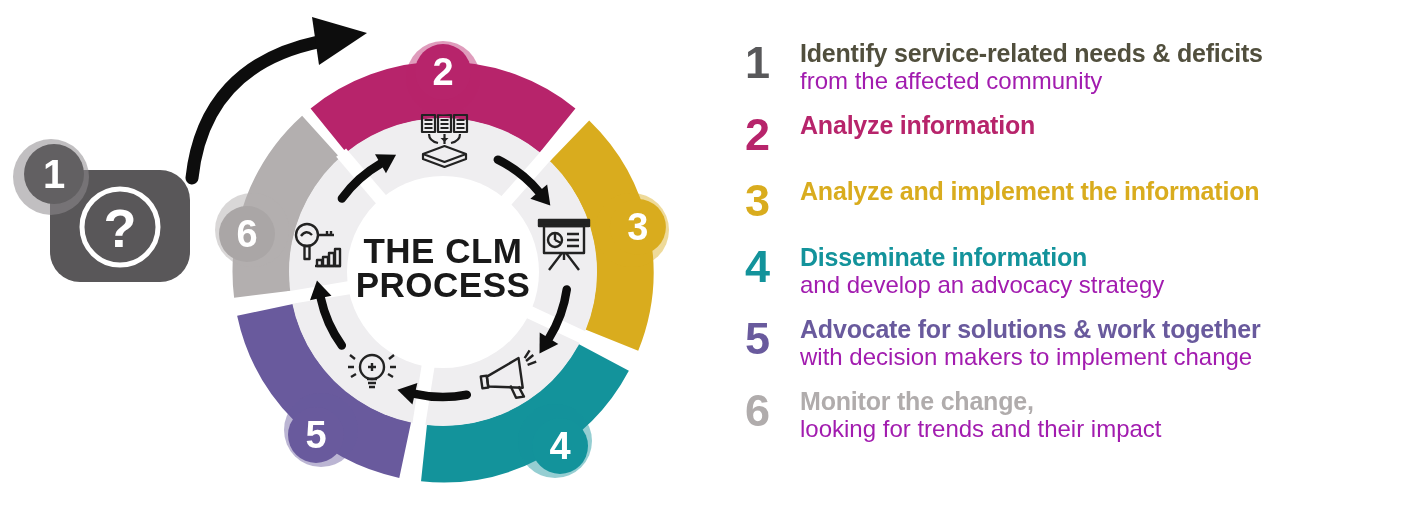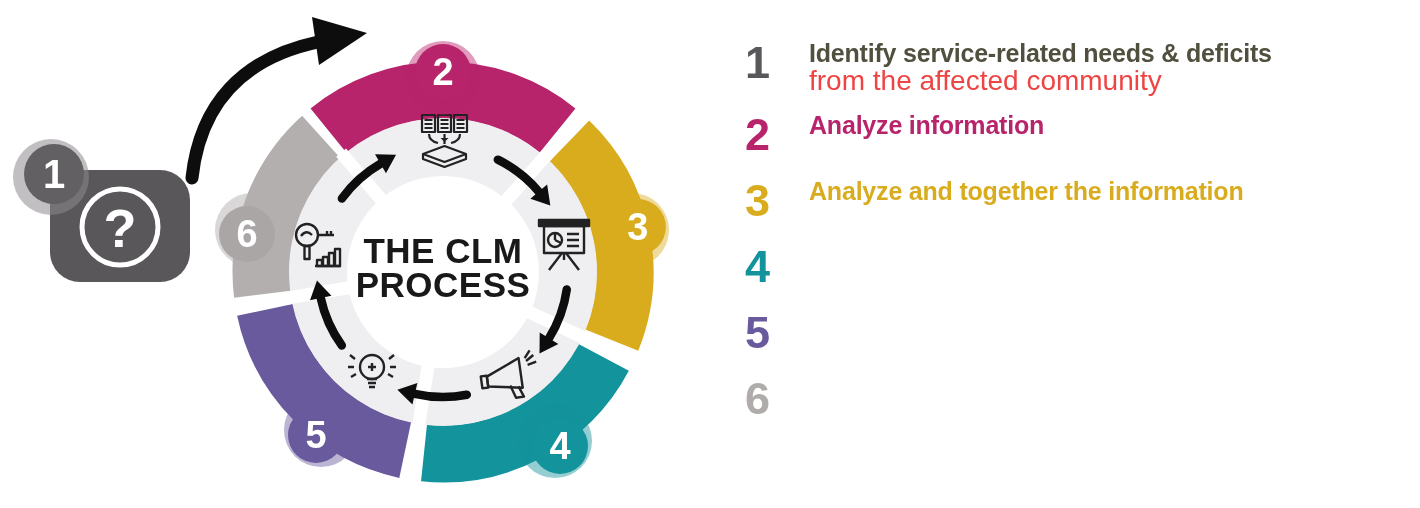"Identify service-related needs &" .step .txt { margin-left: 21px -> 12px }
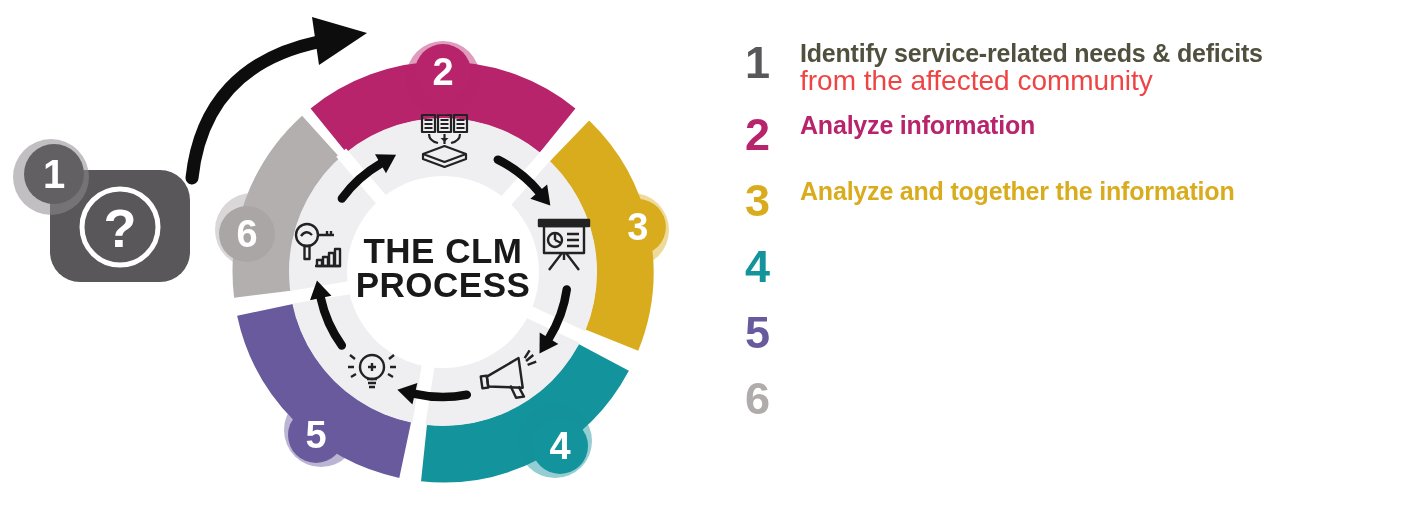"from the affected community" .step .subtitle { color: #ef4444 -> #a21caf; font-size: 28px -> 24px }
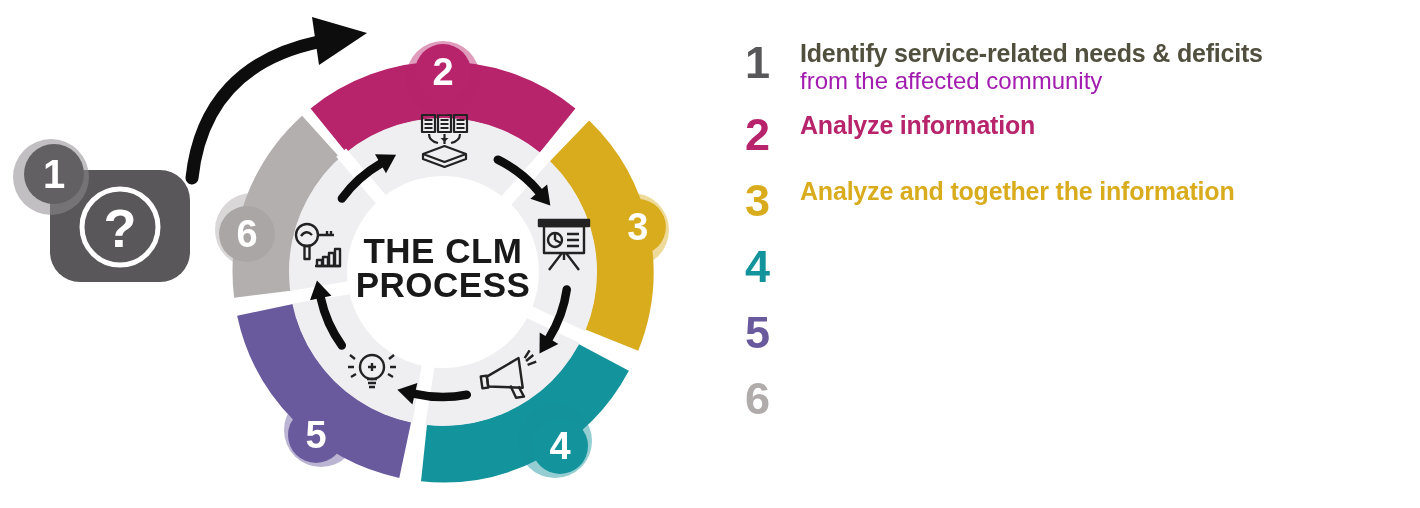"Analyze and together the information" div.title { text: together -> implement }
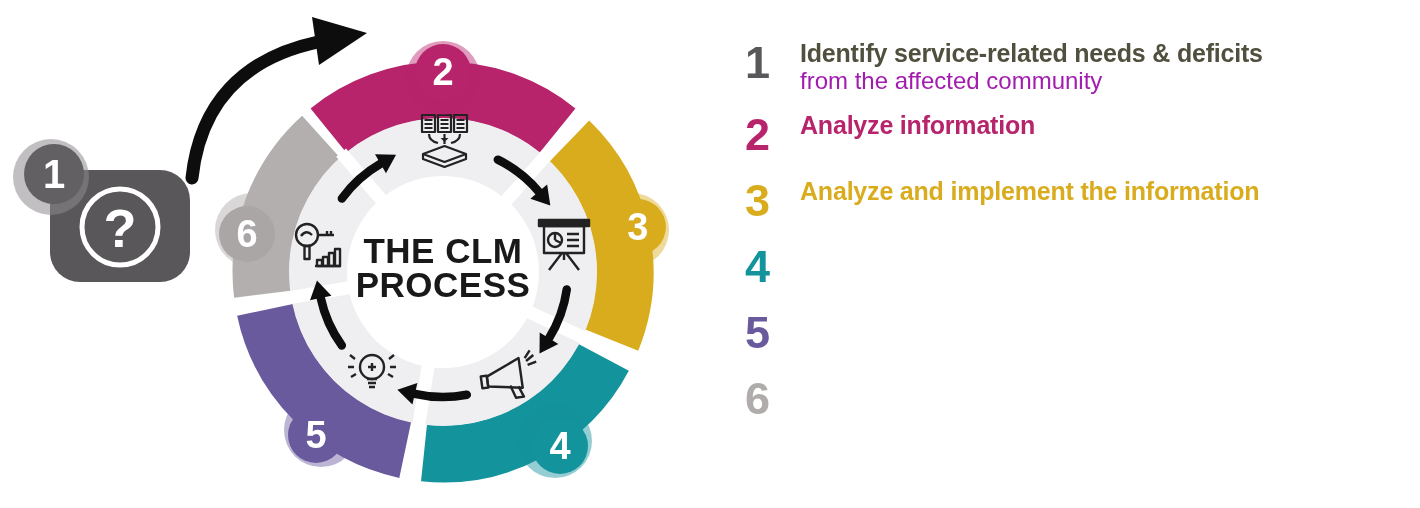"Disseminate information" div.txt { html: none -> <div> <div>Disseminate information</div> <div>and develop an advocacy strategy</div> </div> }
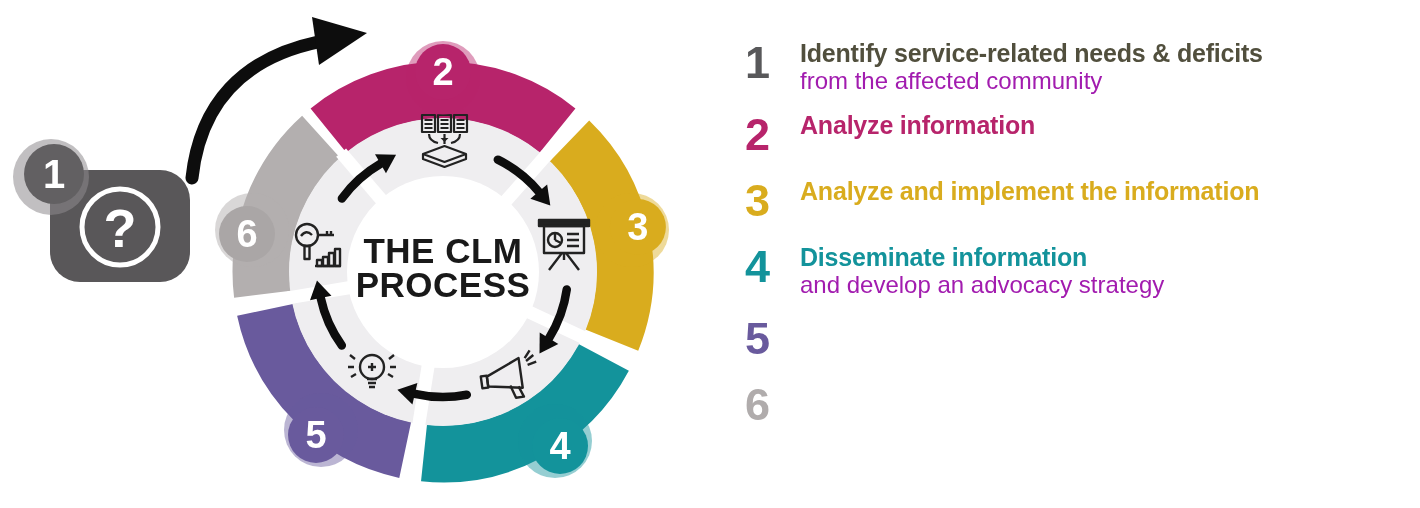"Advocate for solutions & work" div.txt { html: none -> <div> <div>Advocate for solutions &amp; work together</div> <div>with decision makers to implement change</div> </div> }
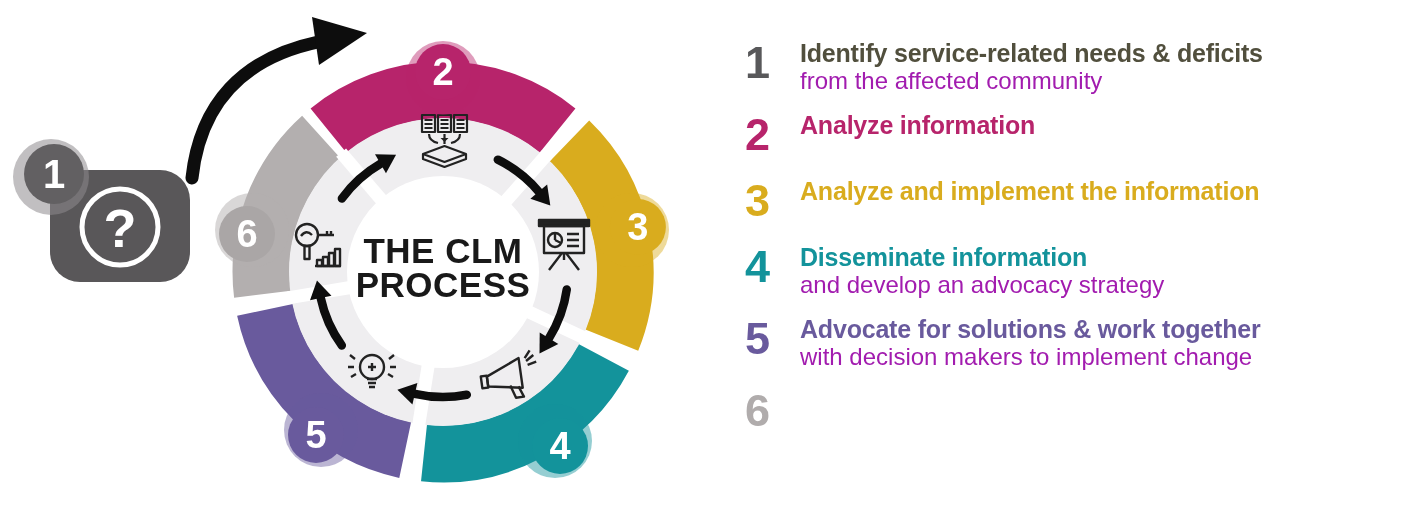"Monitor the change," div.txt { html: none -> <div> <div>Monitor the change,</div> <div>looking for trends and their impact</div> </div> }
